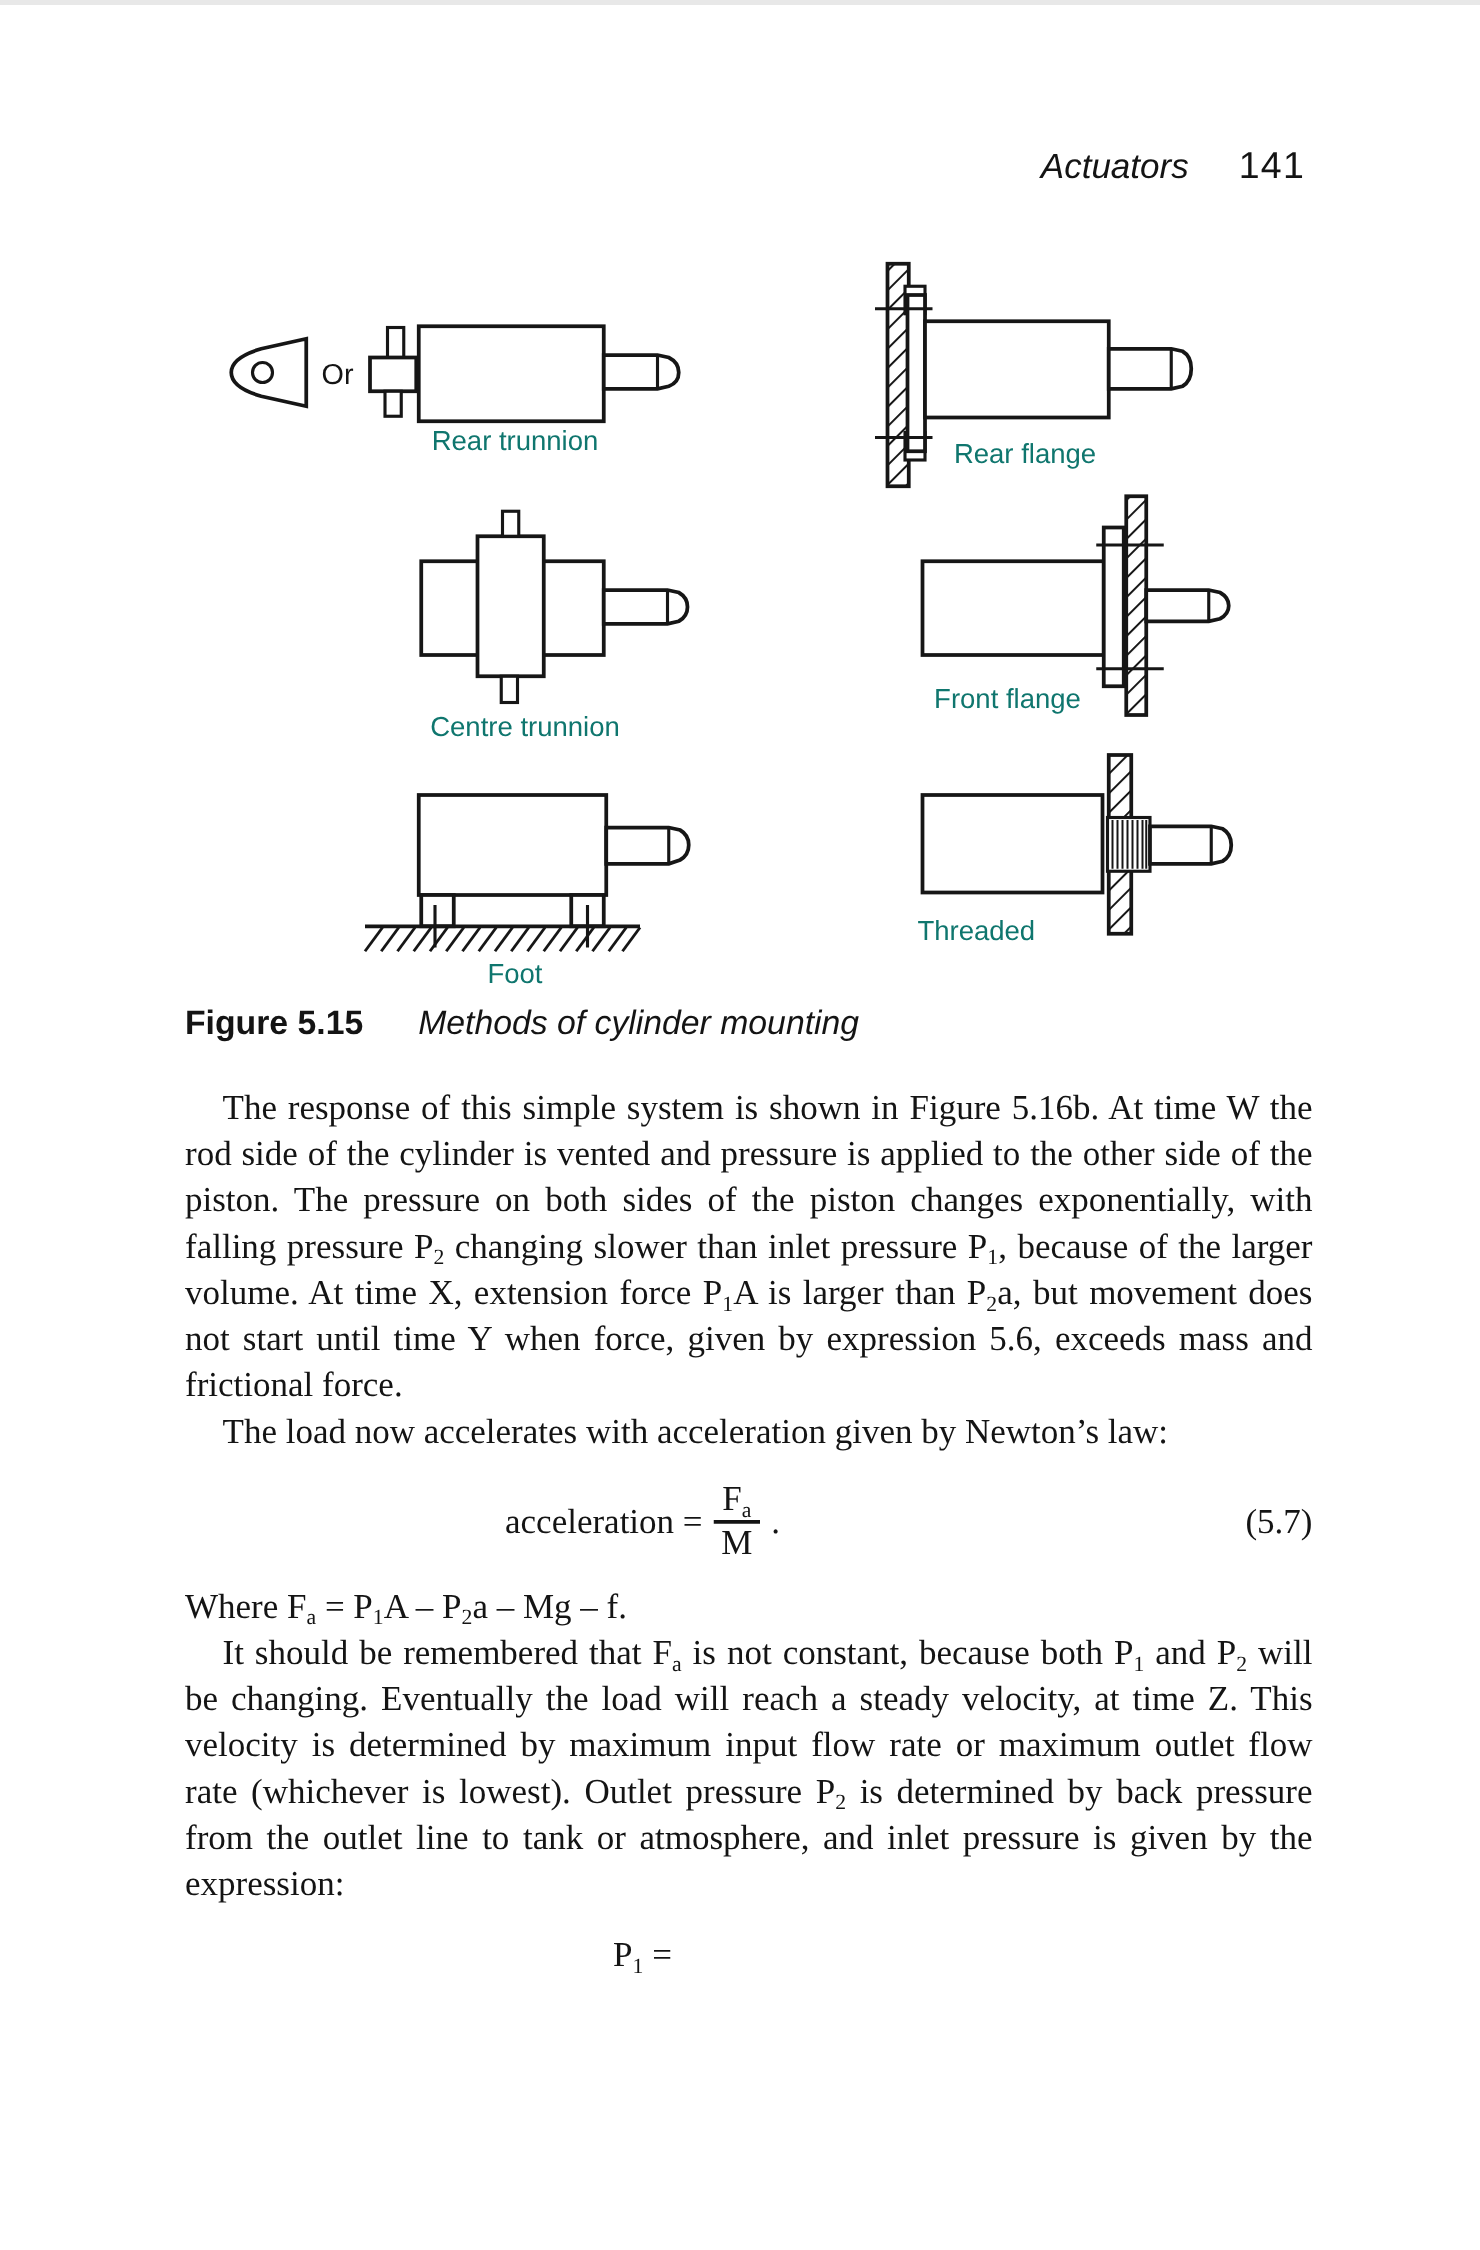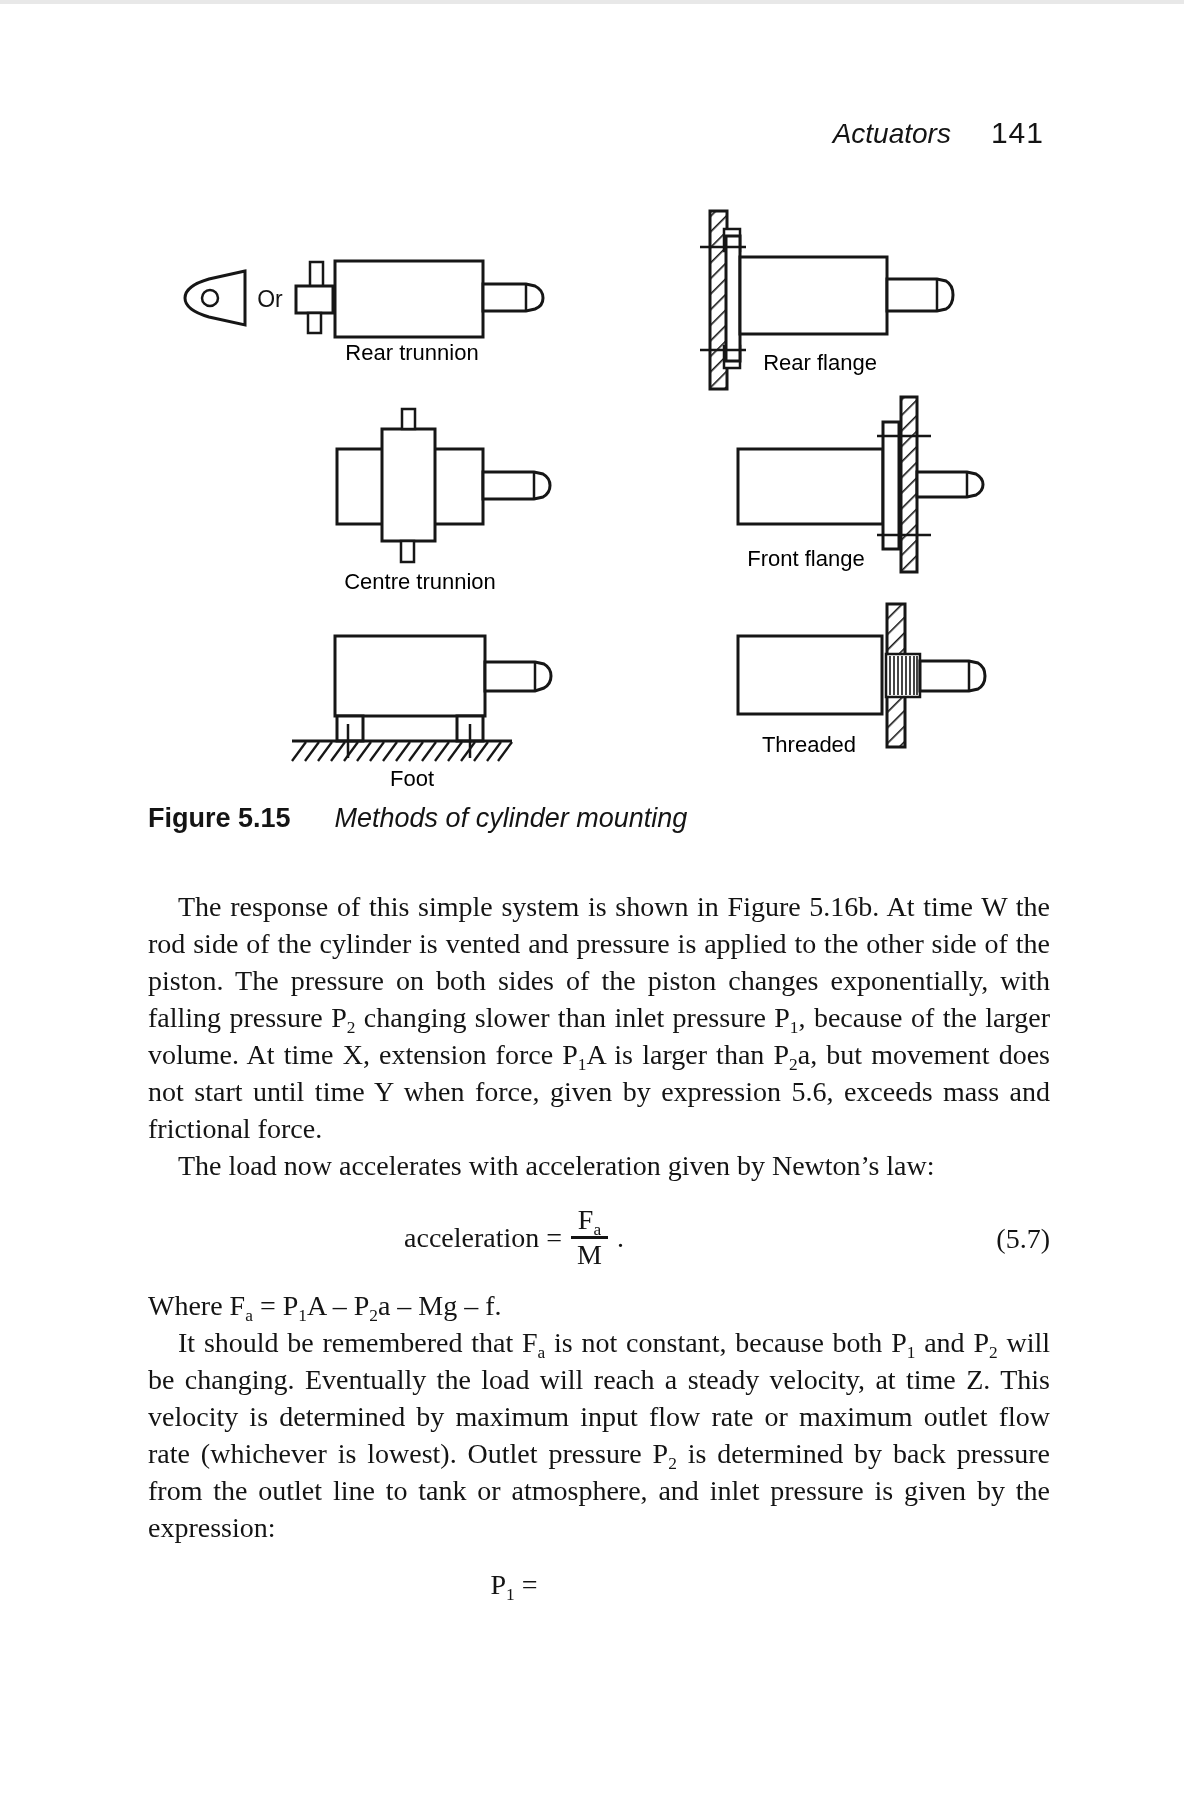"Rear trunnion" .fig-label { color: #000000 -> #0f766e }
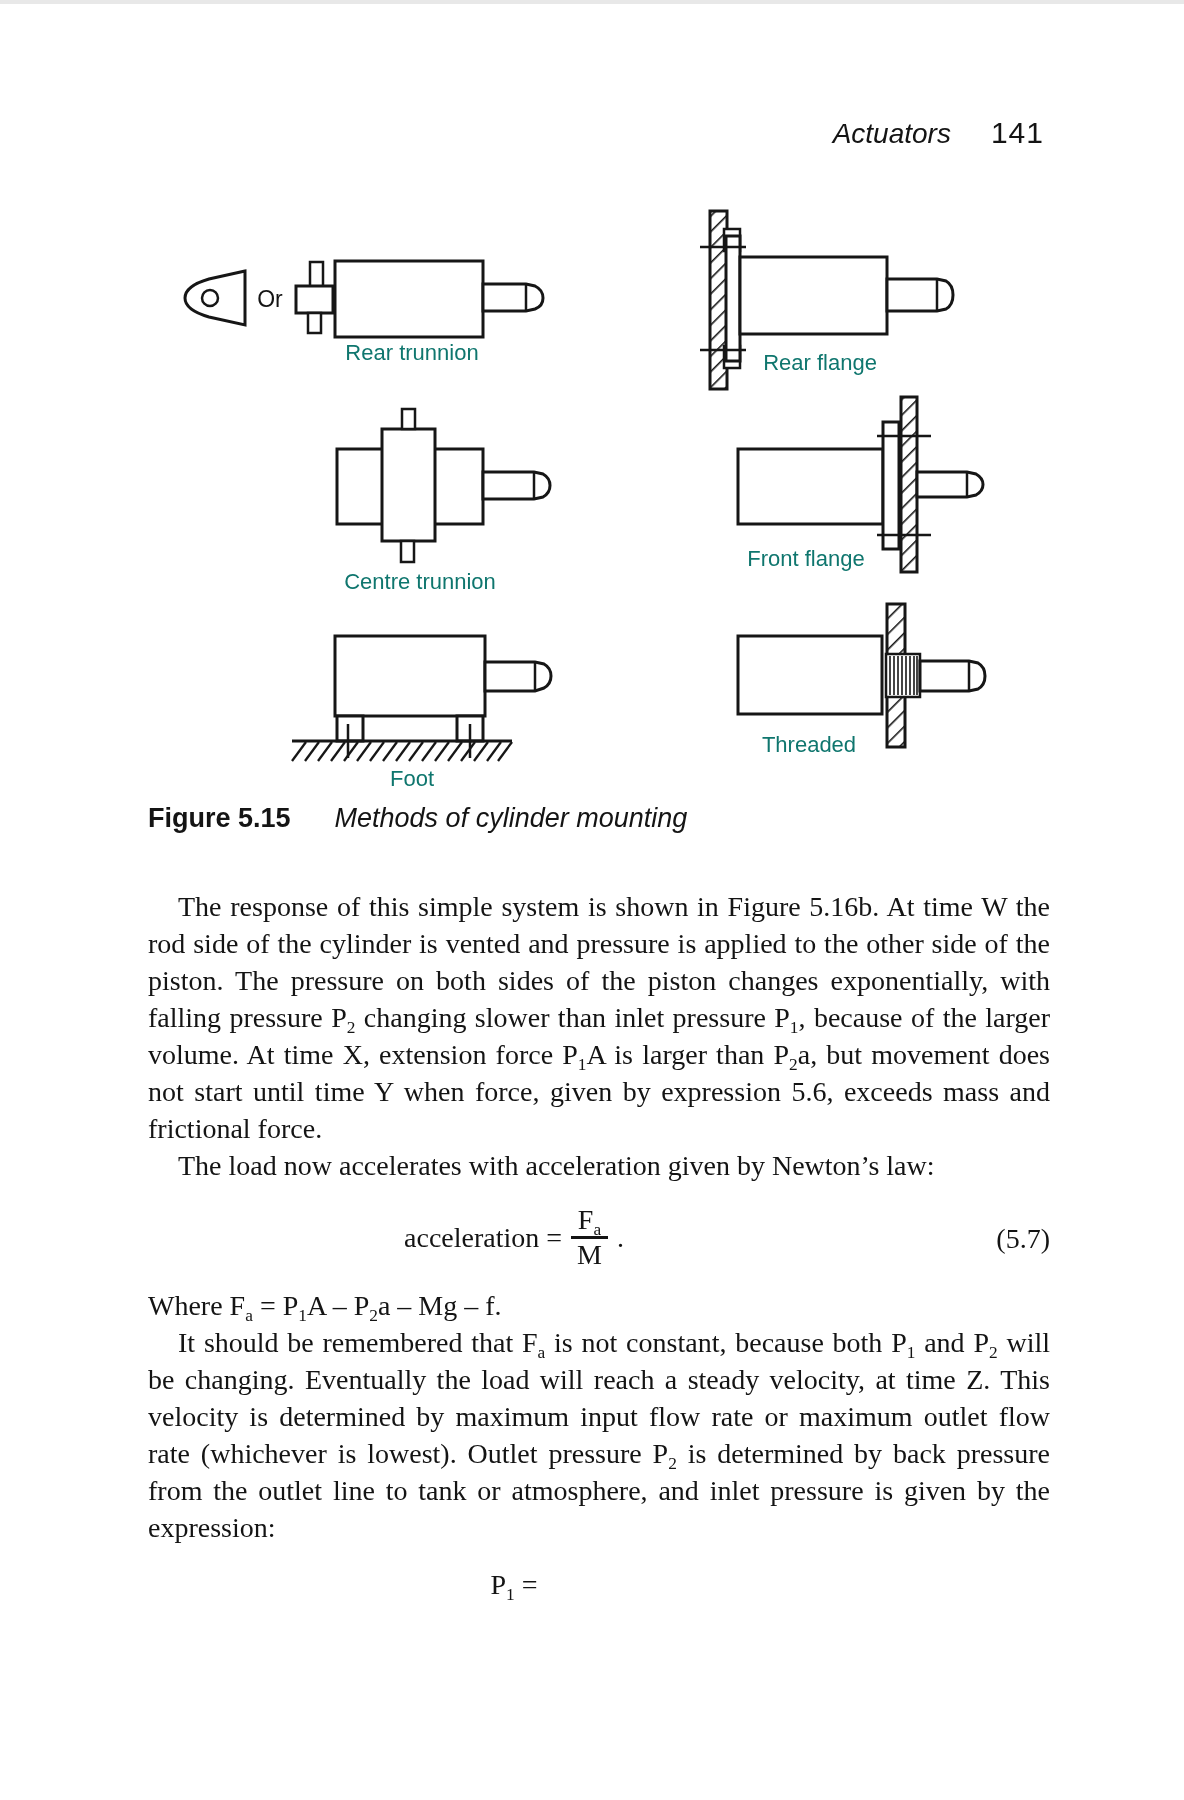"Threaded" div.fig-label { left: 589px -> 561px }
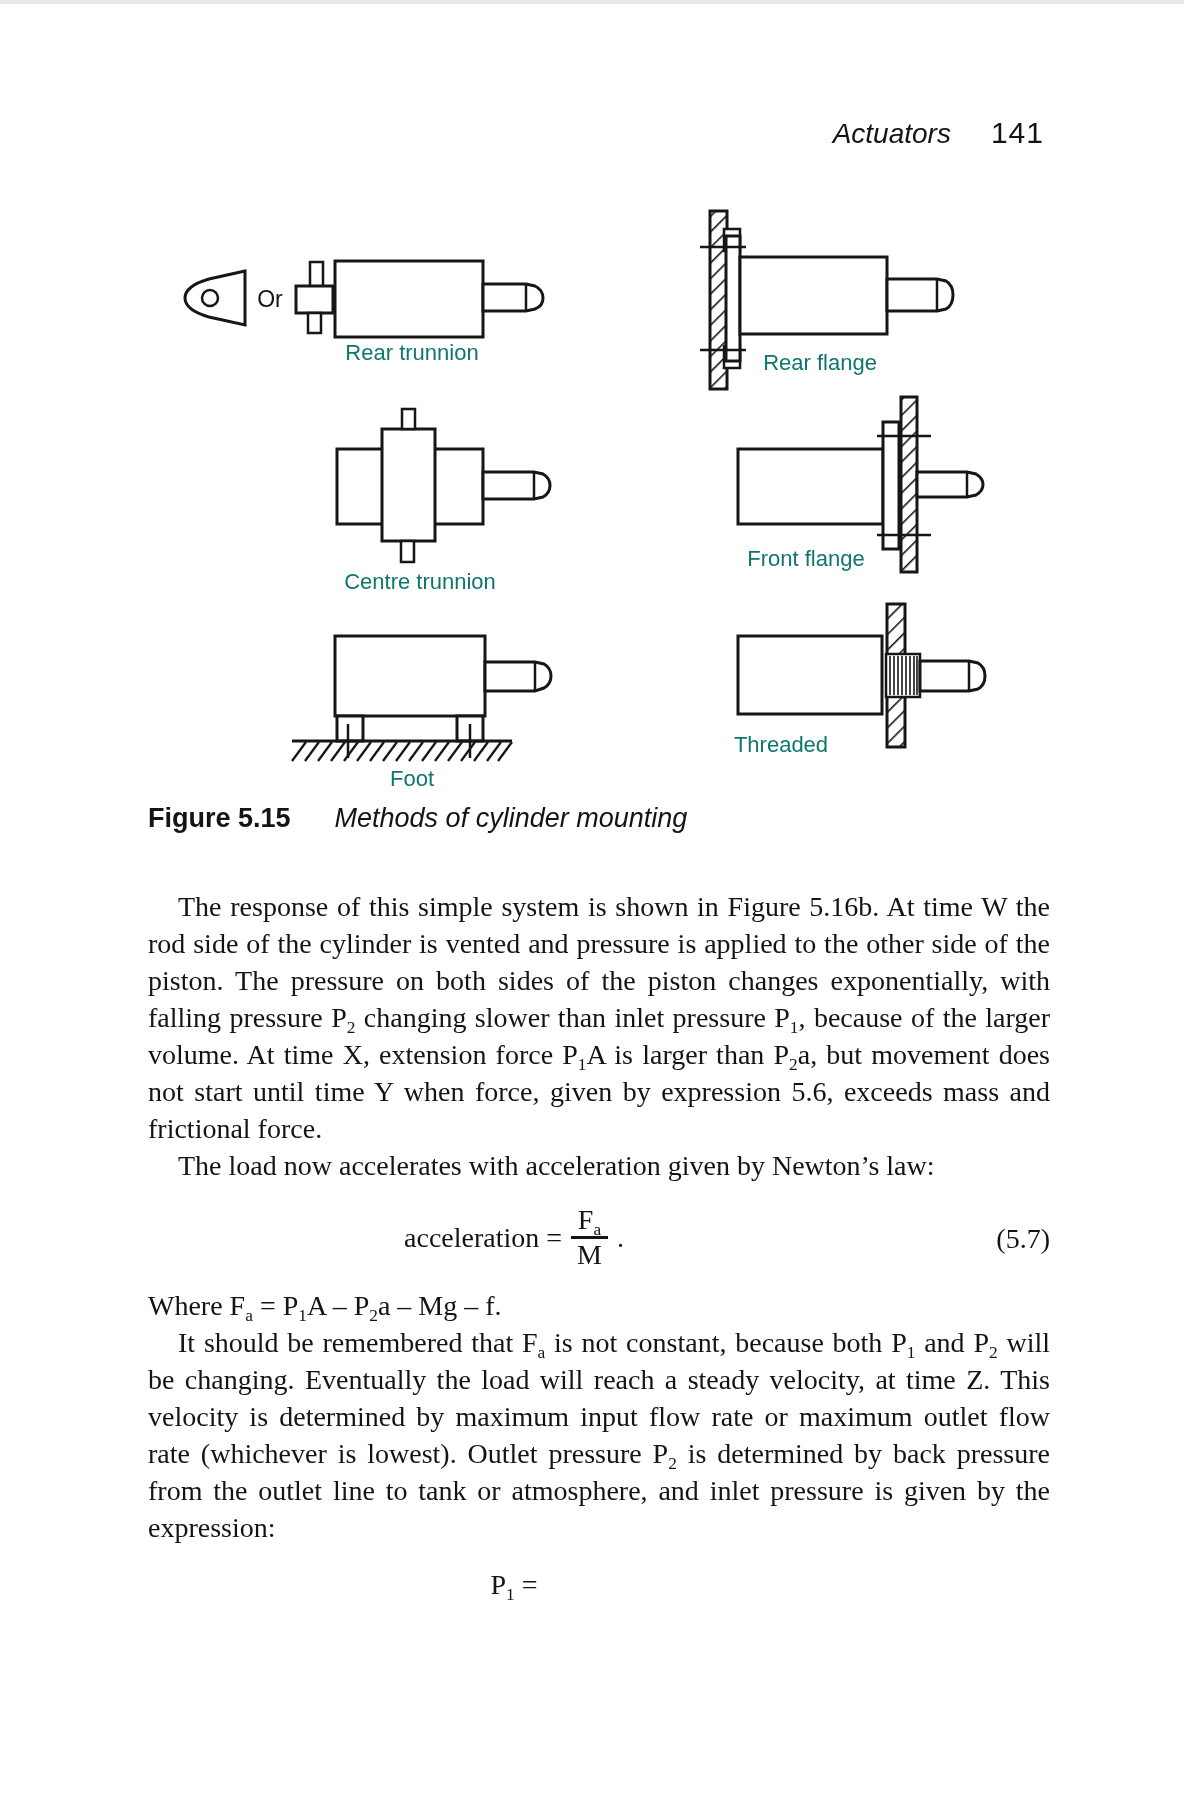"The response of this simple" .bodytext { top: 884px -> 864px }
